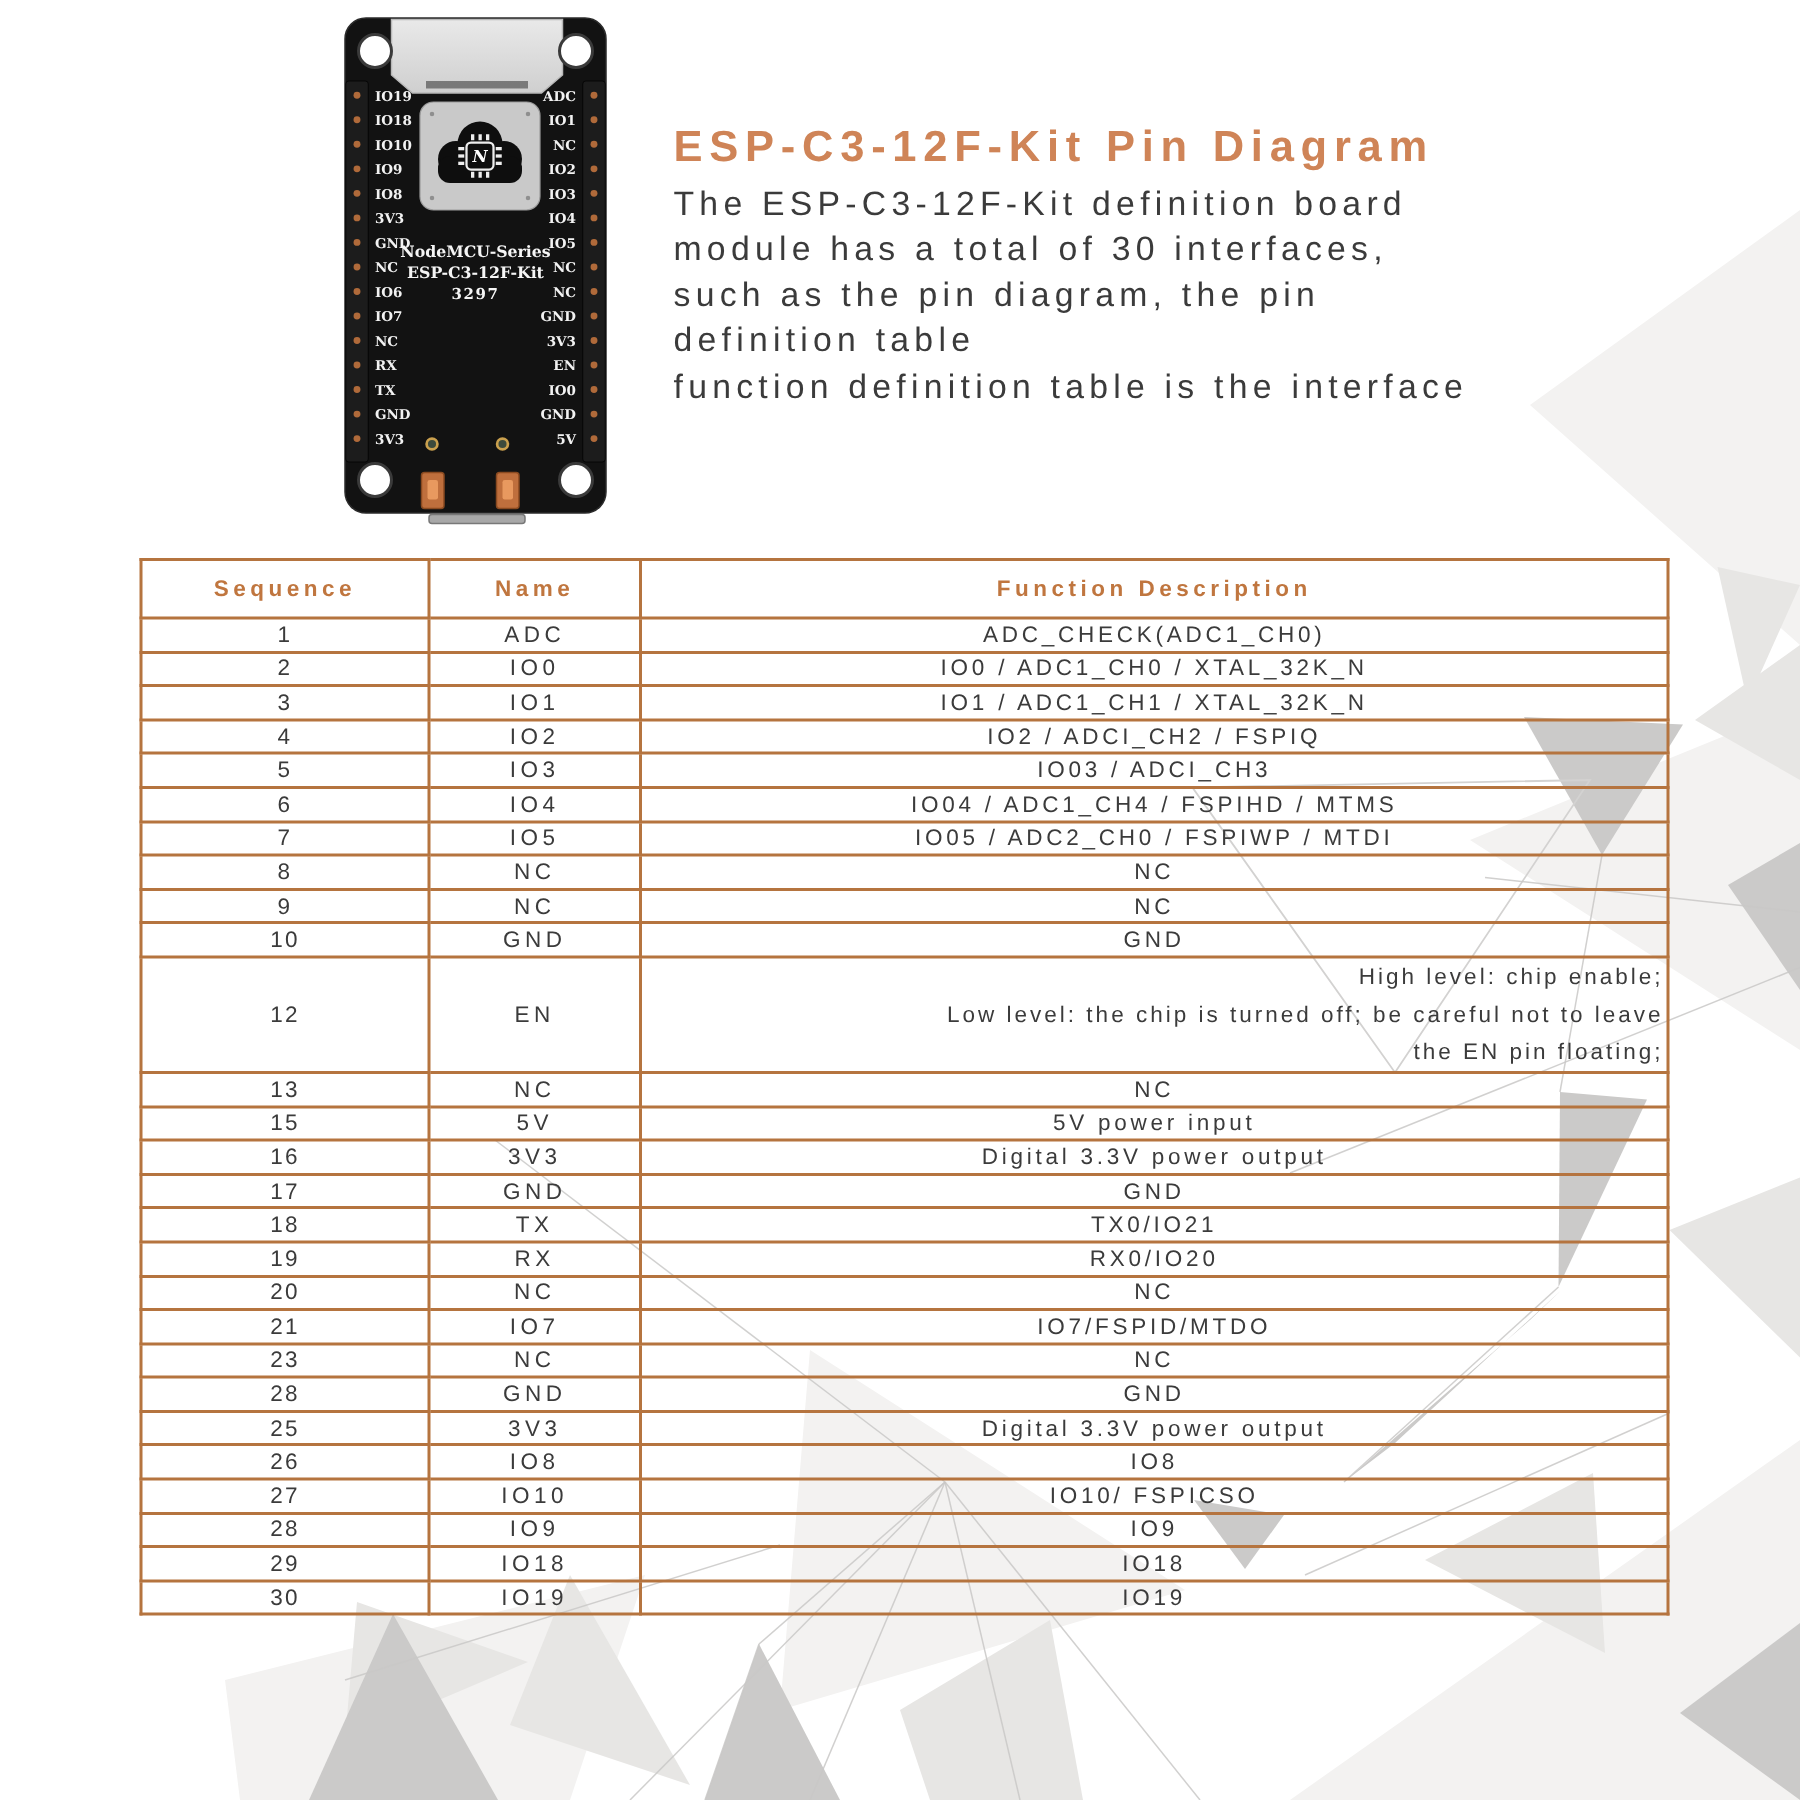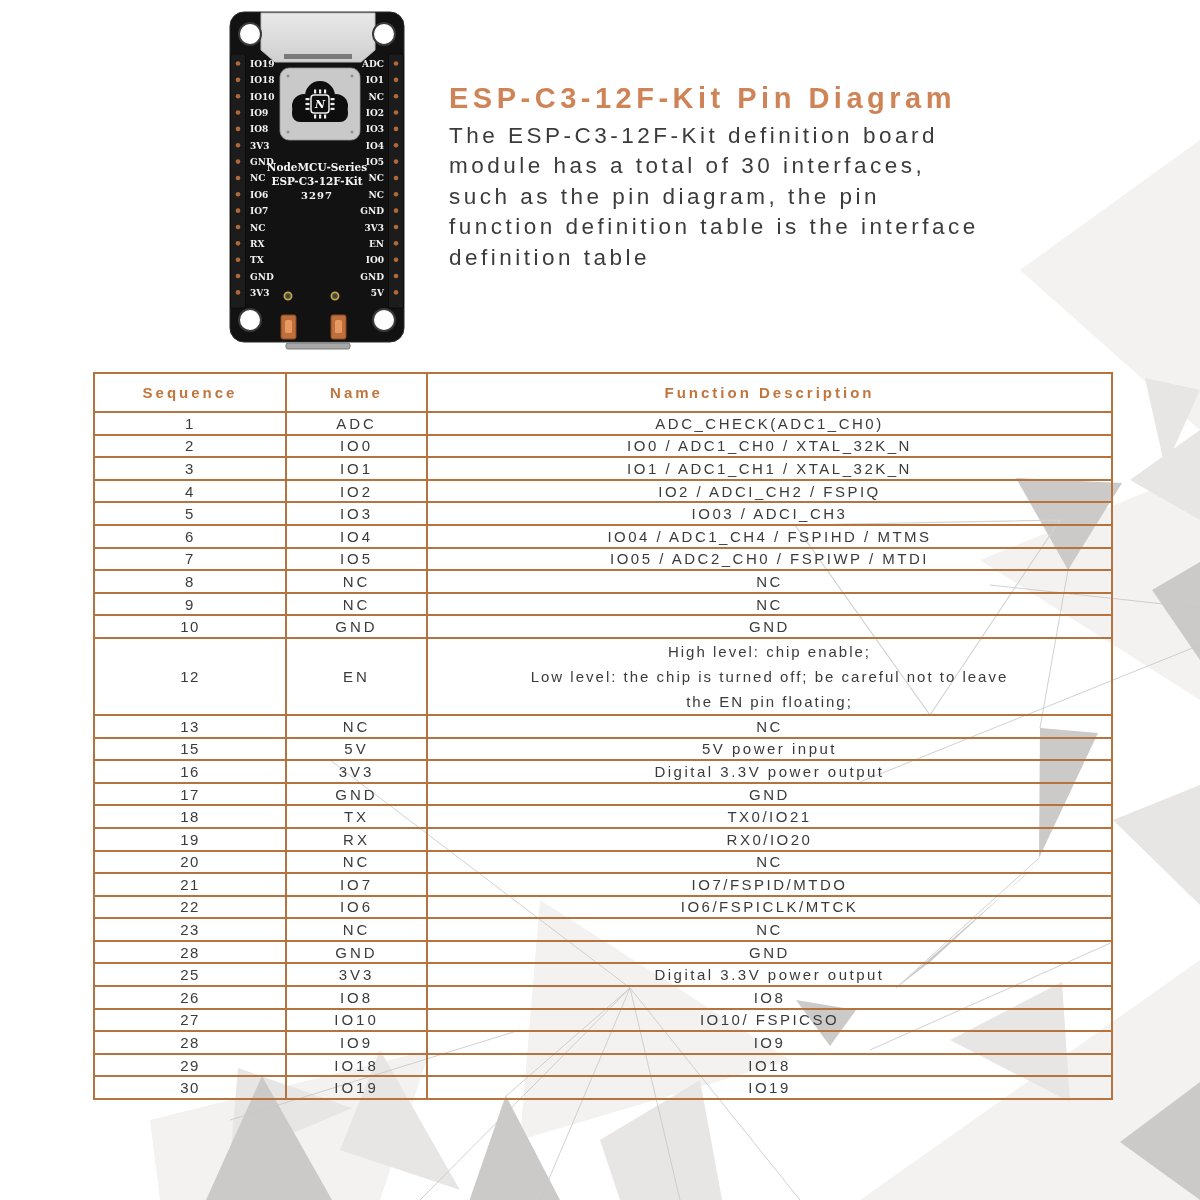"function definition table is the" div.desc-line { order: before "definition table" -> after "definition table" }
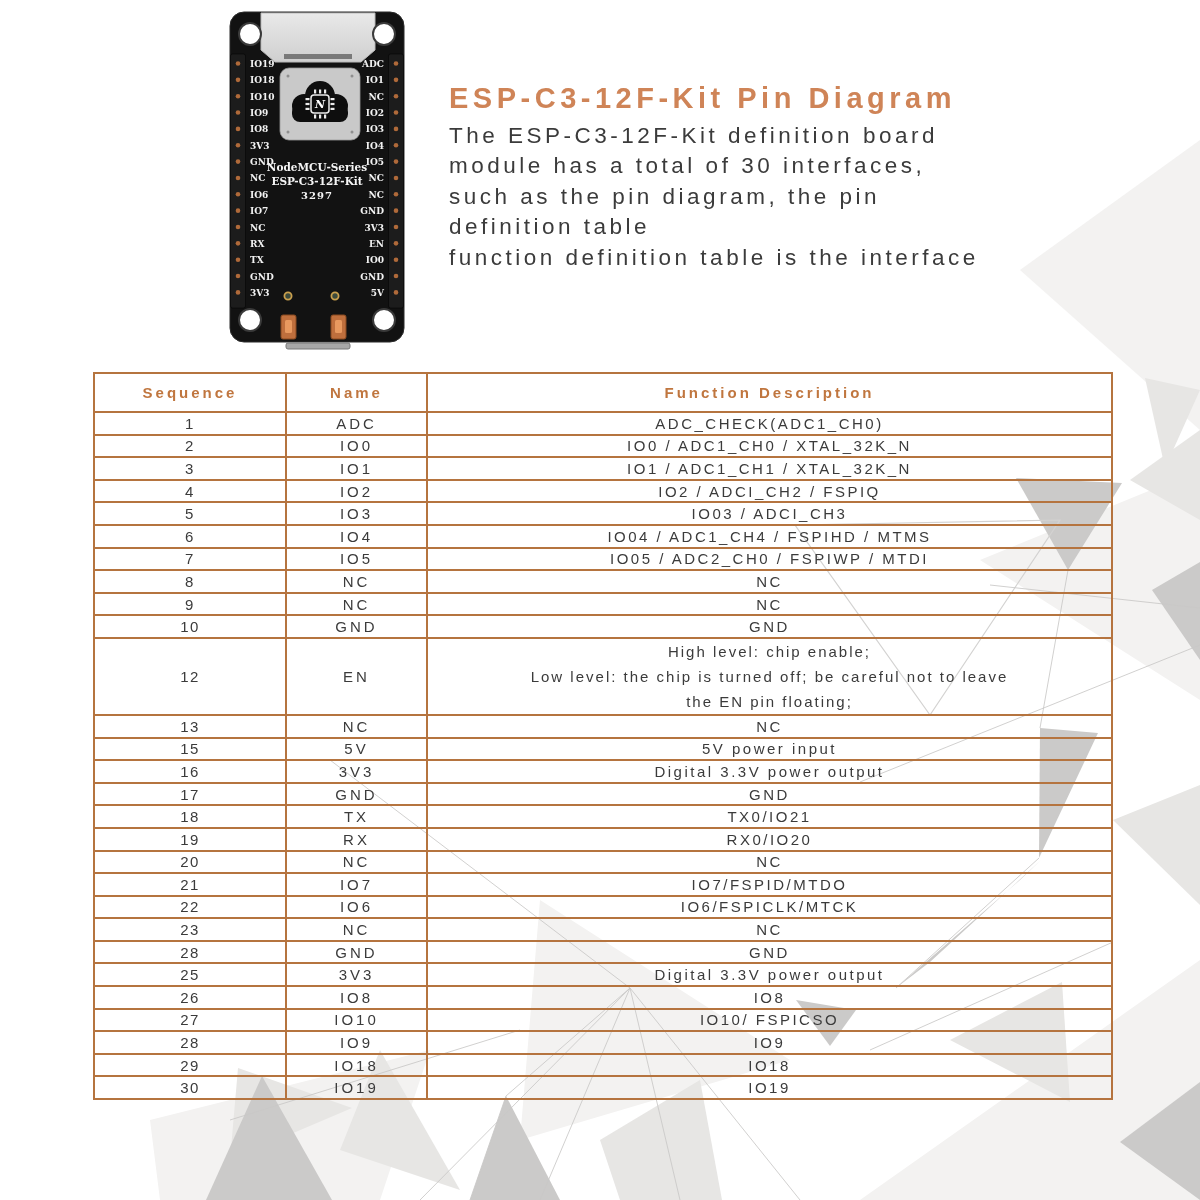"High level: chip enable;" tr.tall td.func { text-align: none -> right }
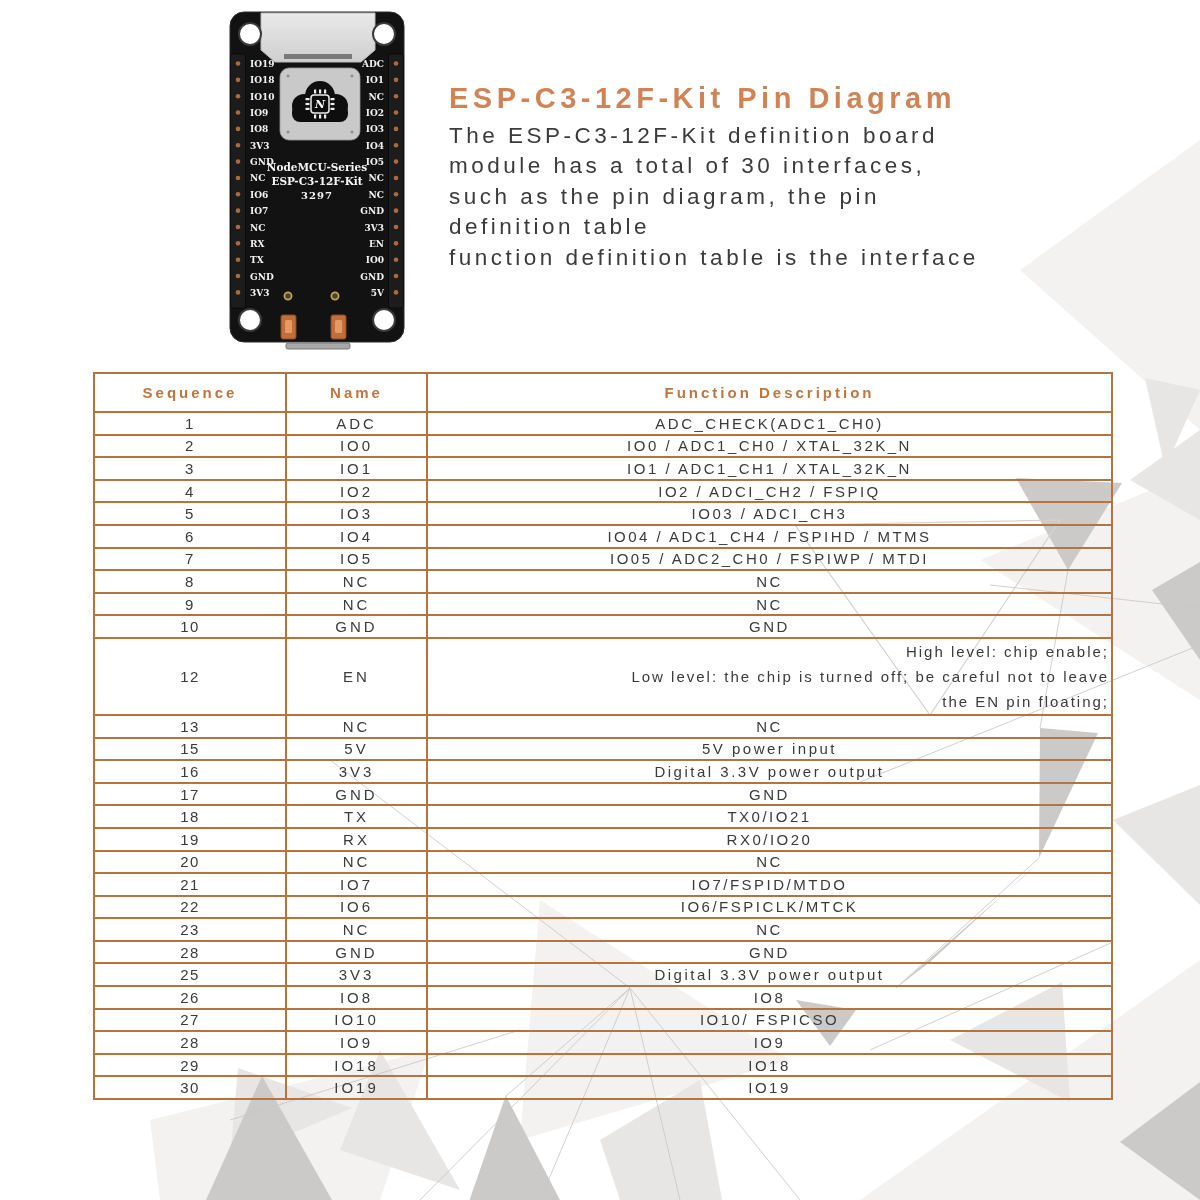"22" tr { html: <tr> <td>22</td> <td>IO6</td> <td>IO6/FSPICLK/MTCK</td> </tr> -> none }
